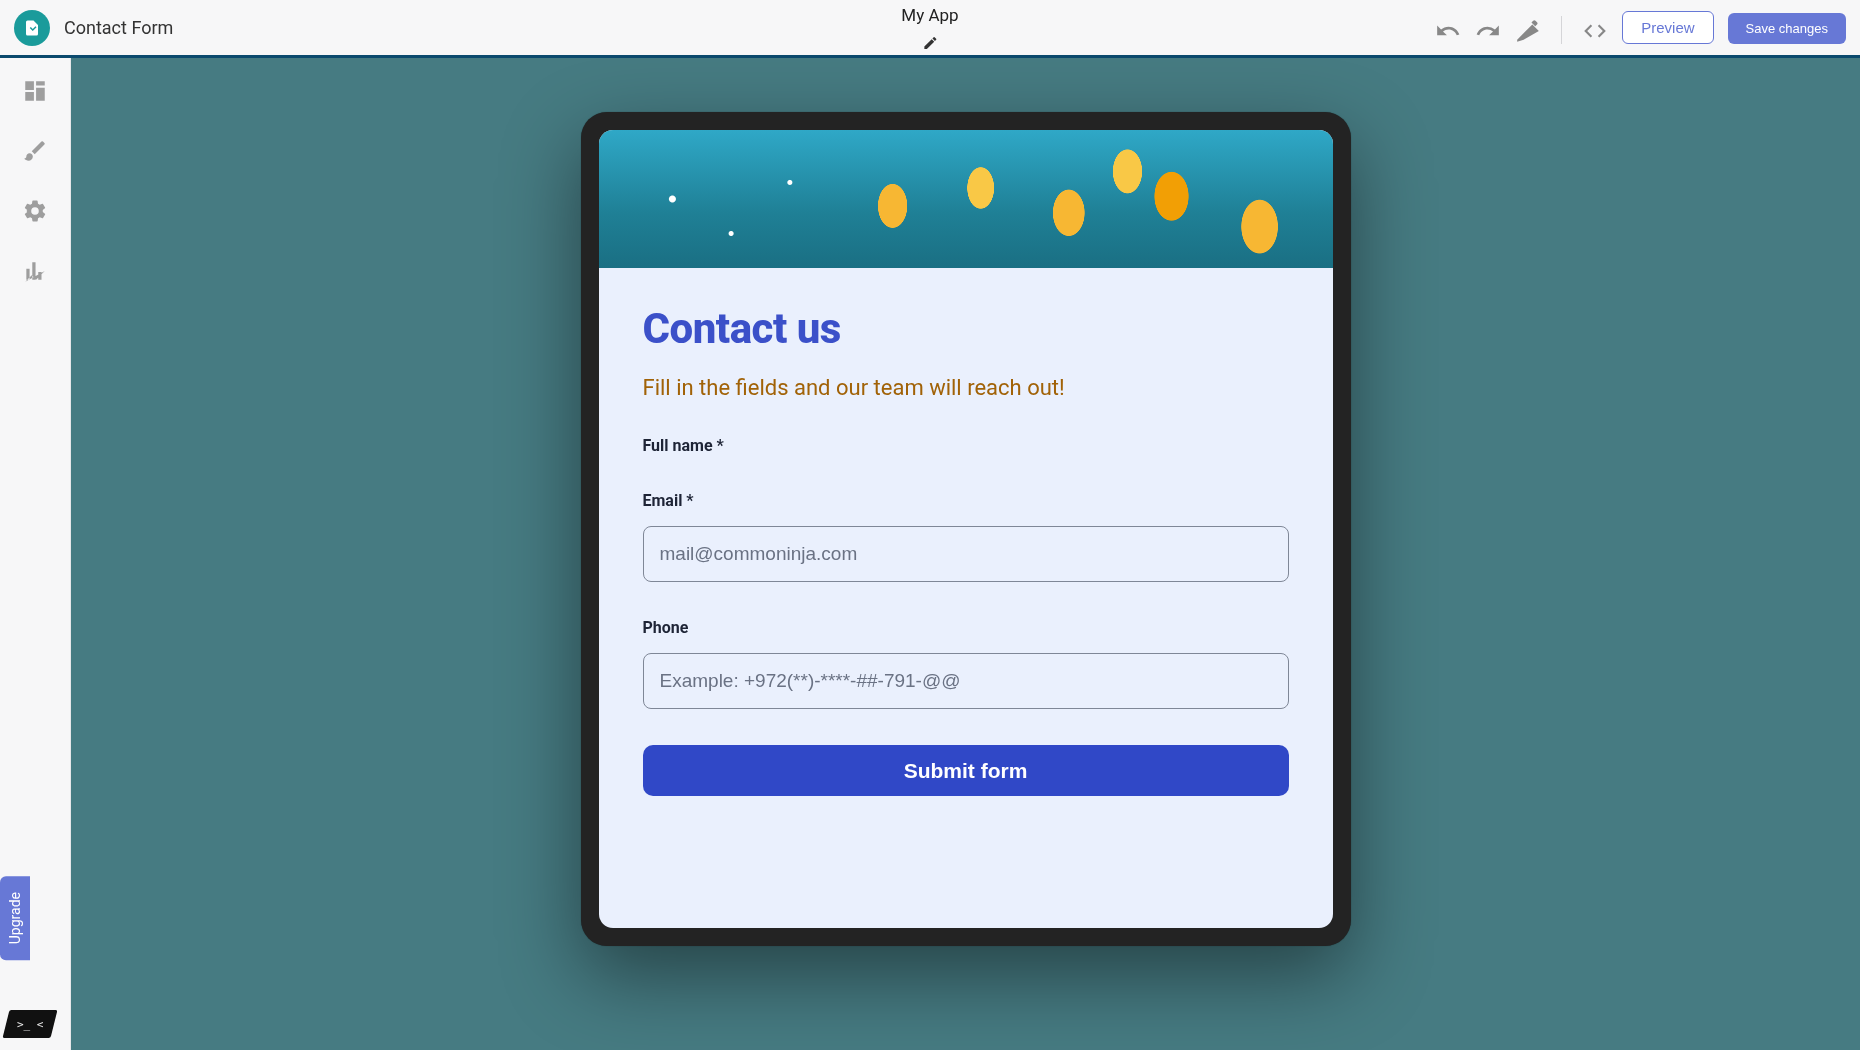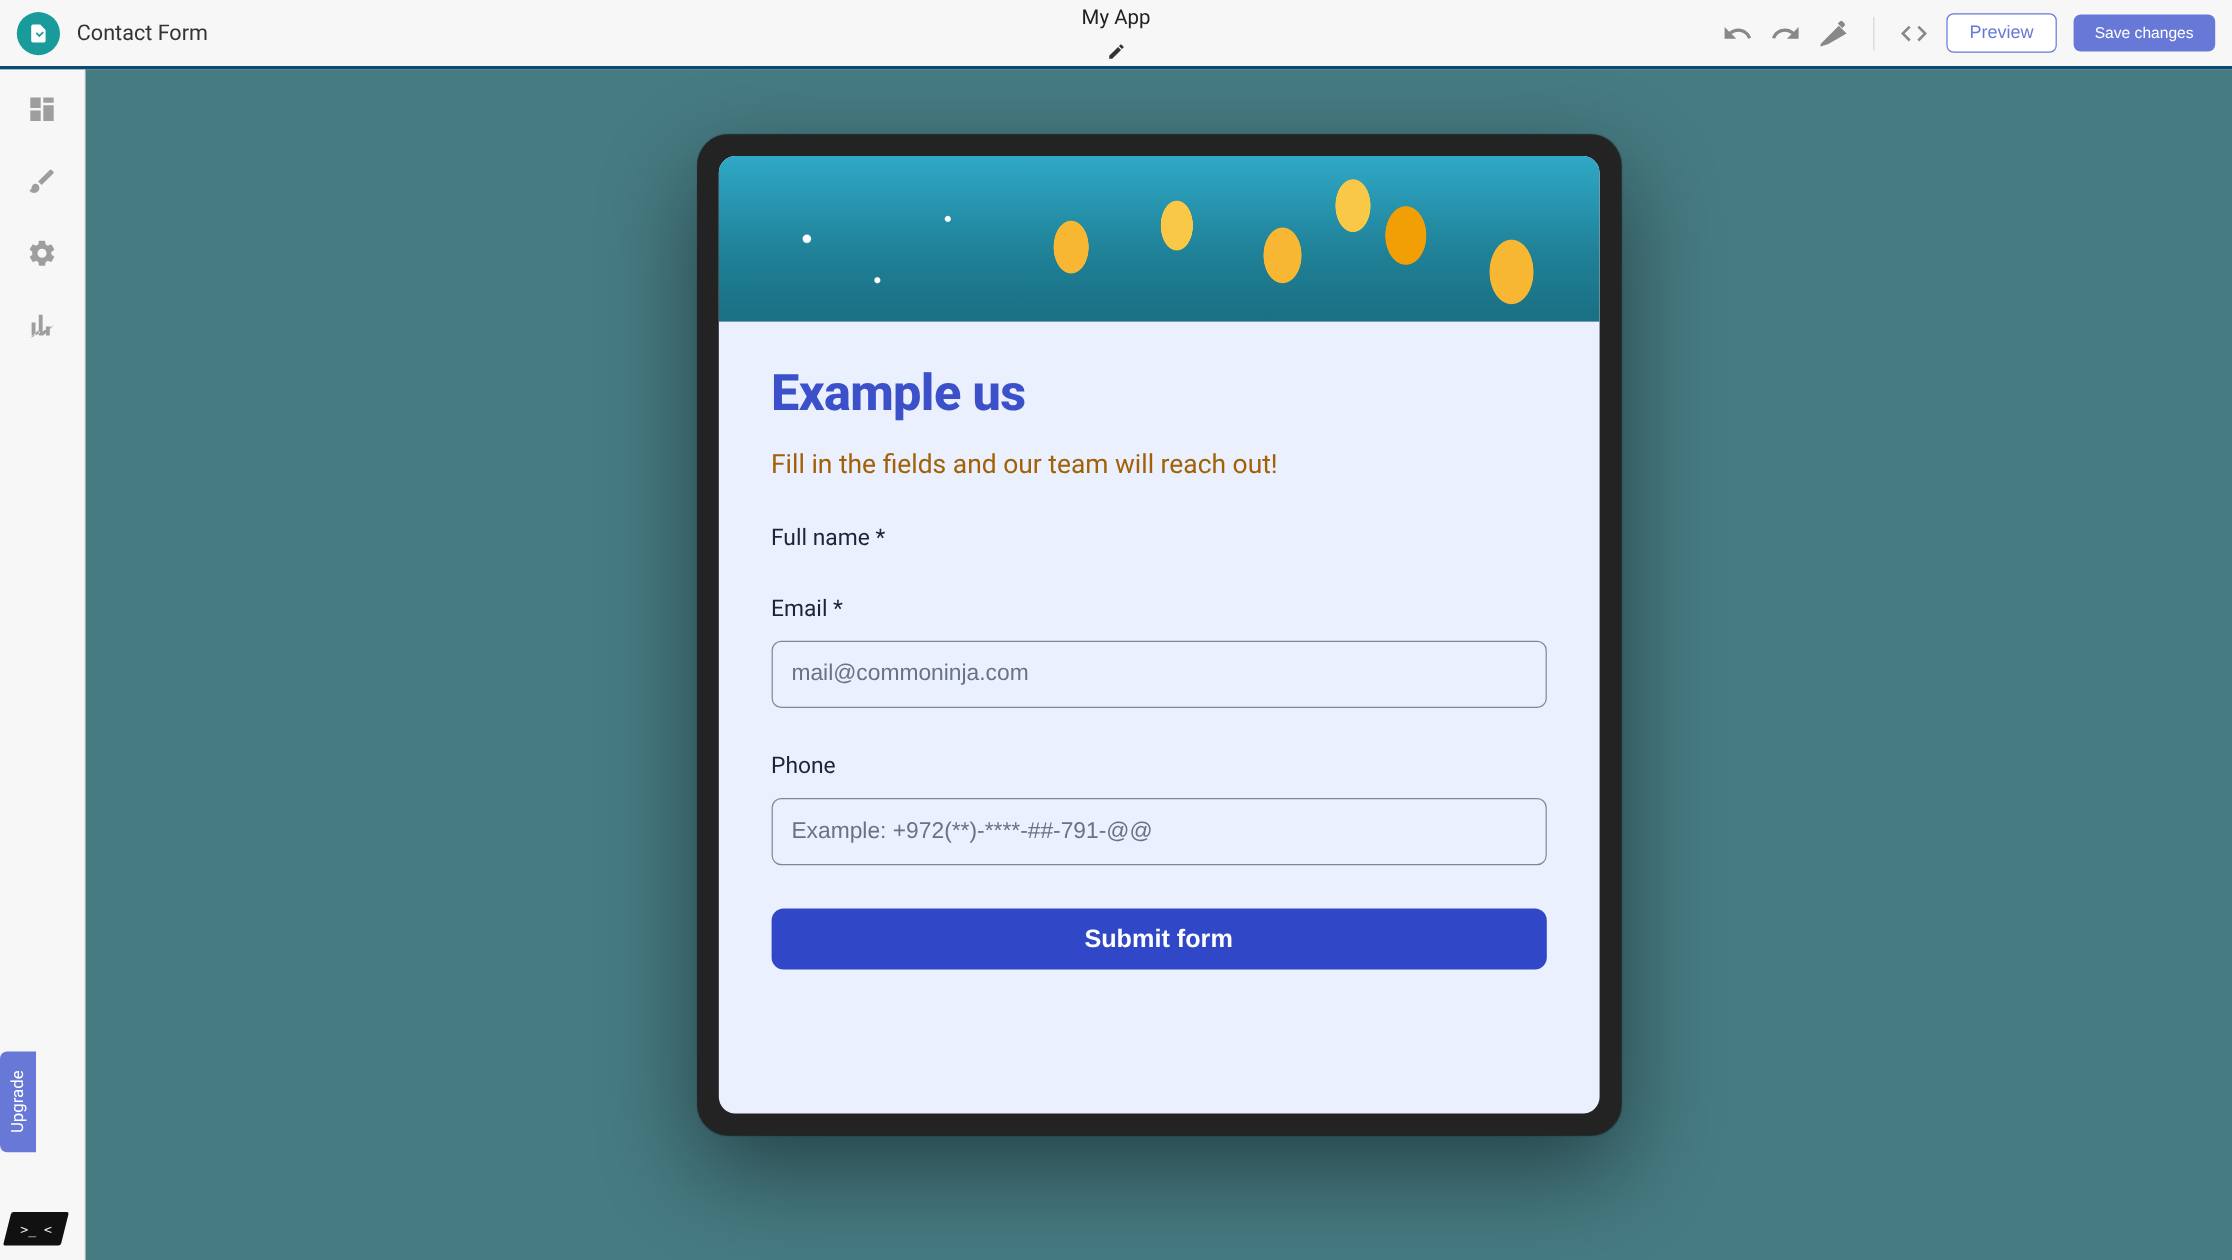"Preview" .topbar-right { align-items: center -> flex-end }
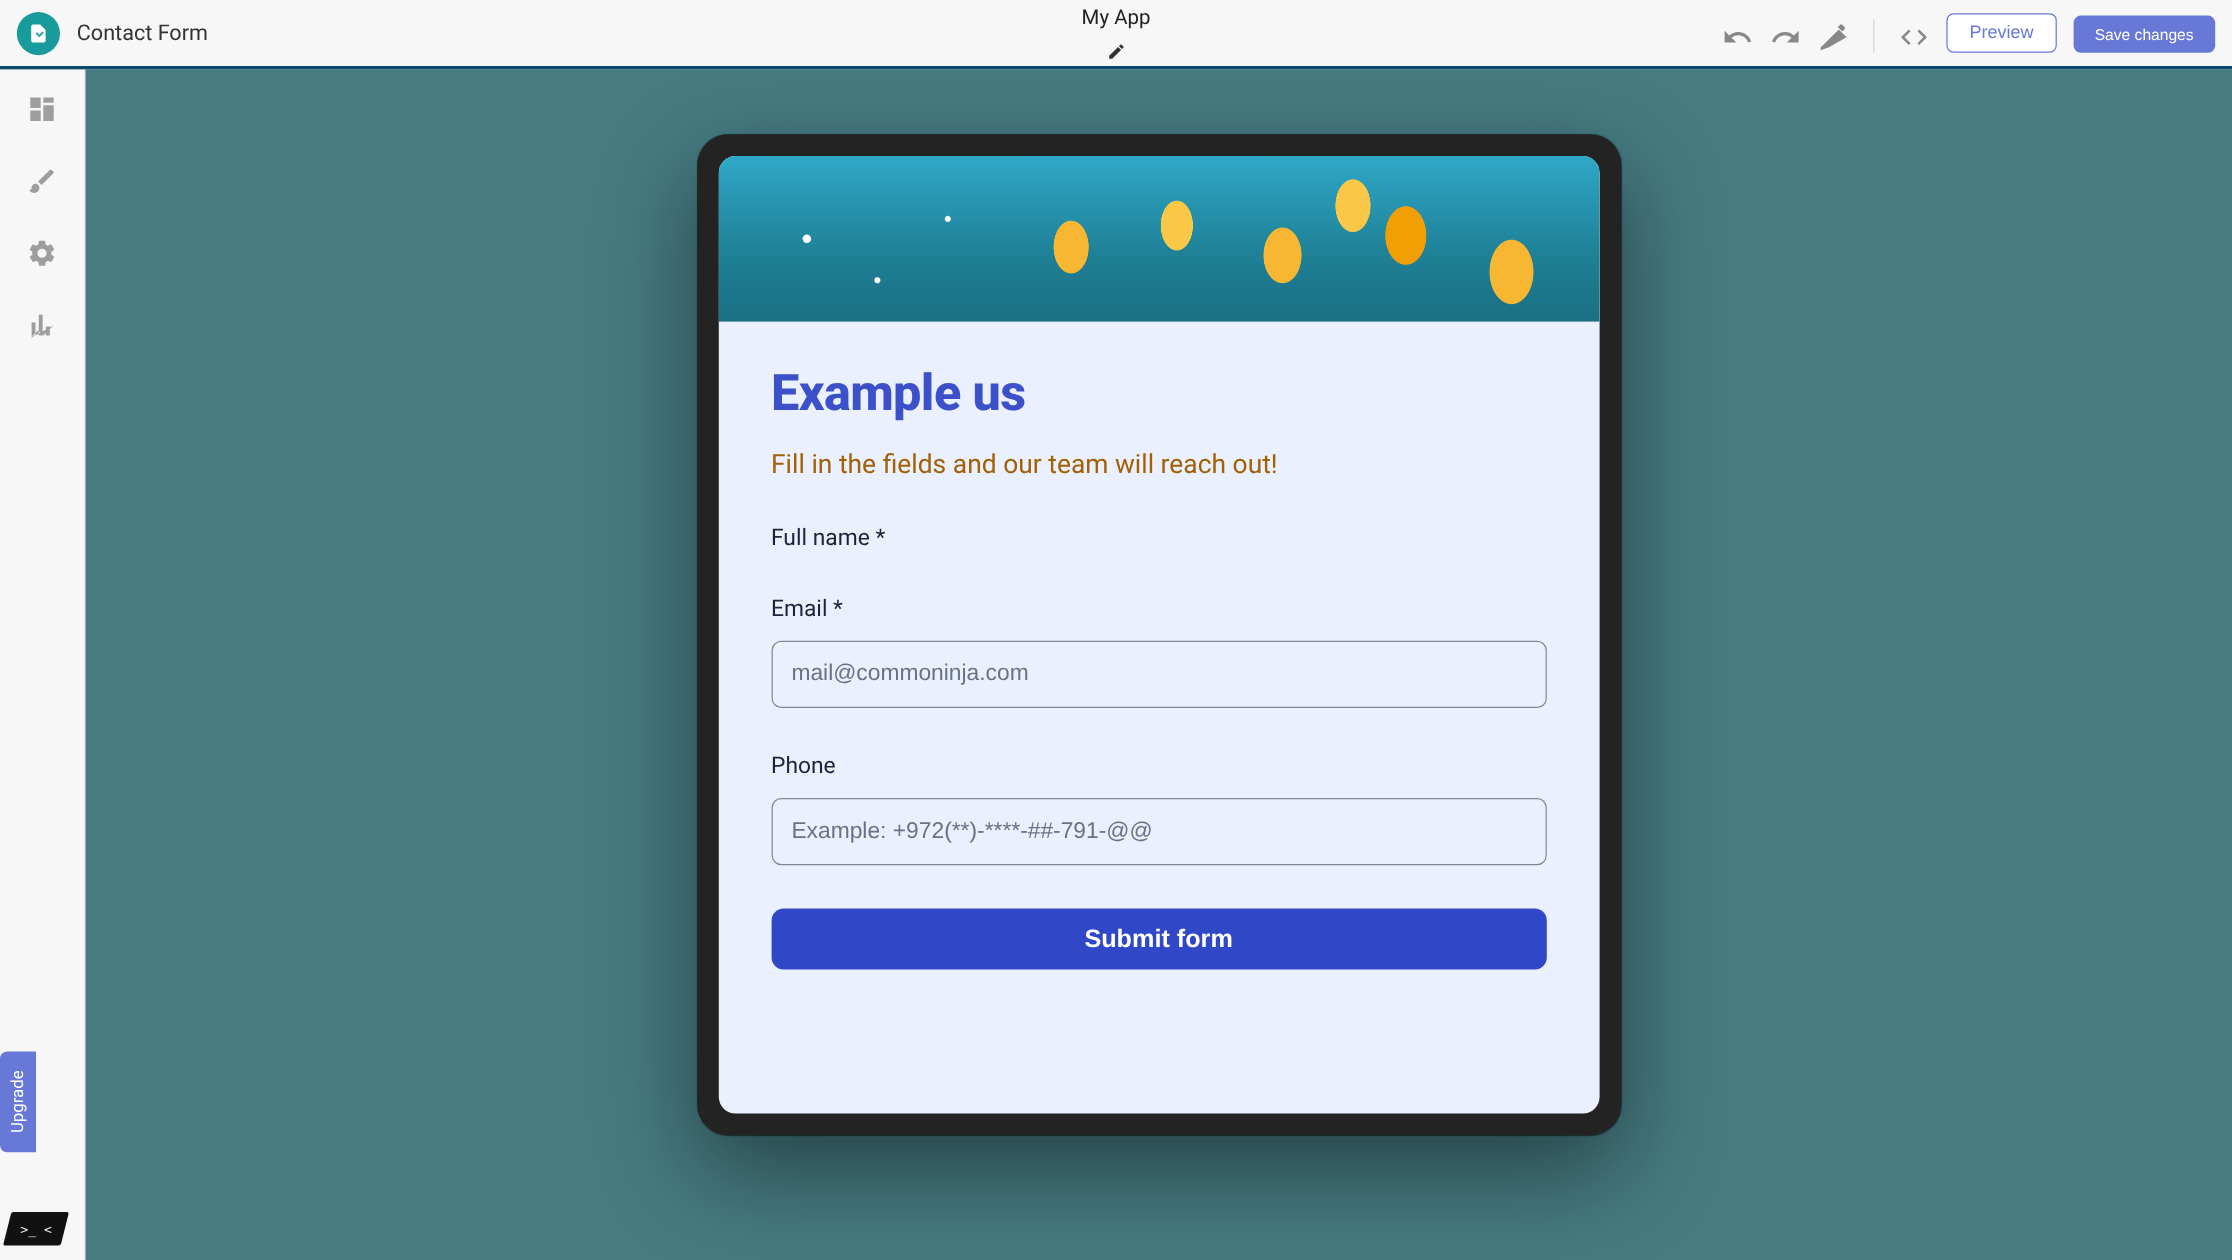"Example us" div.form-title { text: Example -> Contact }
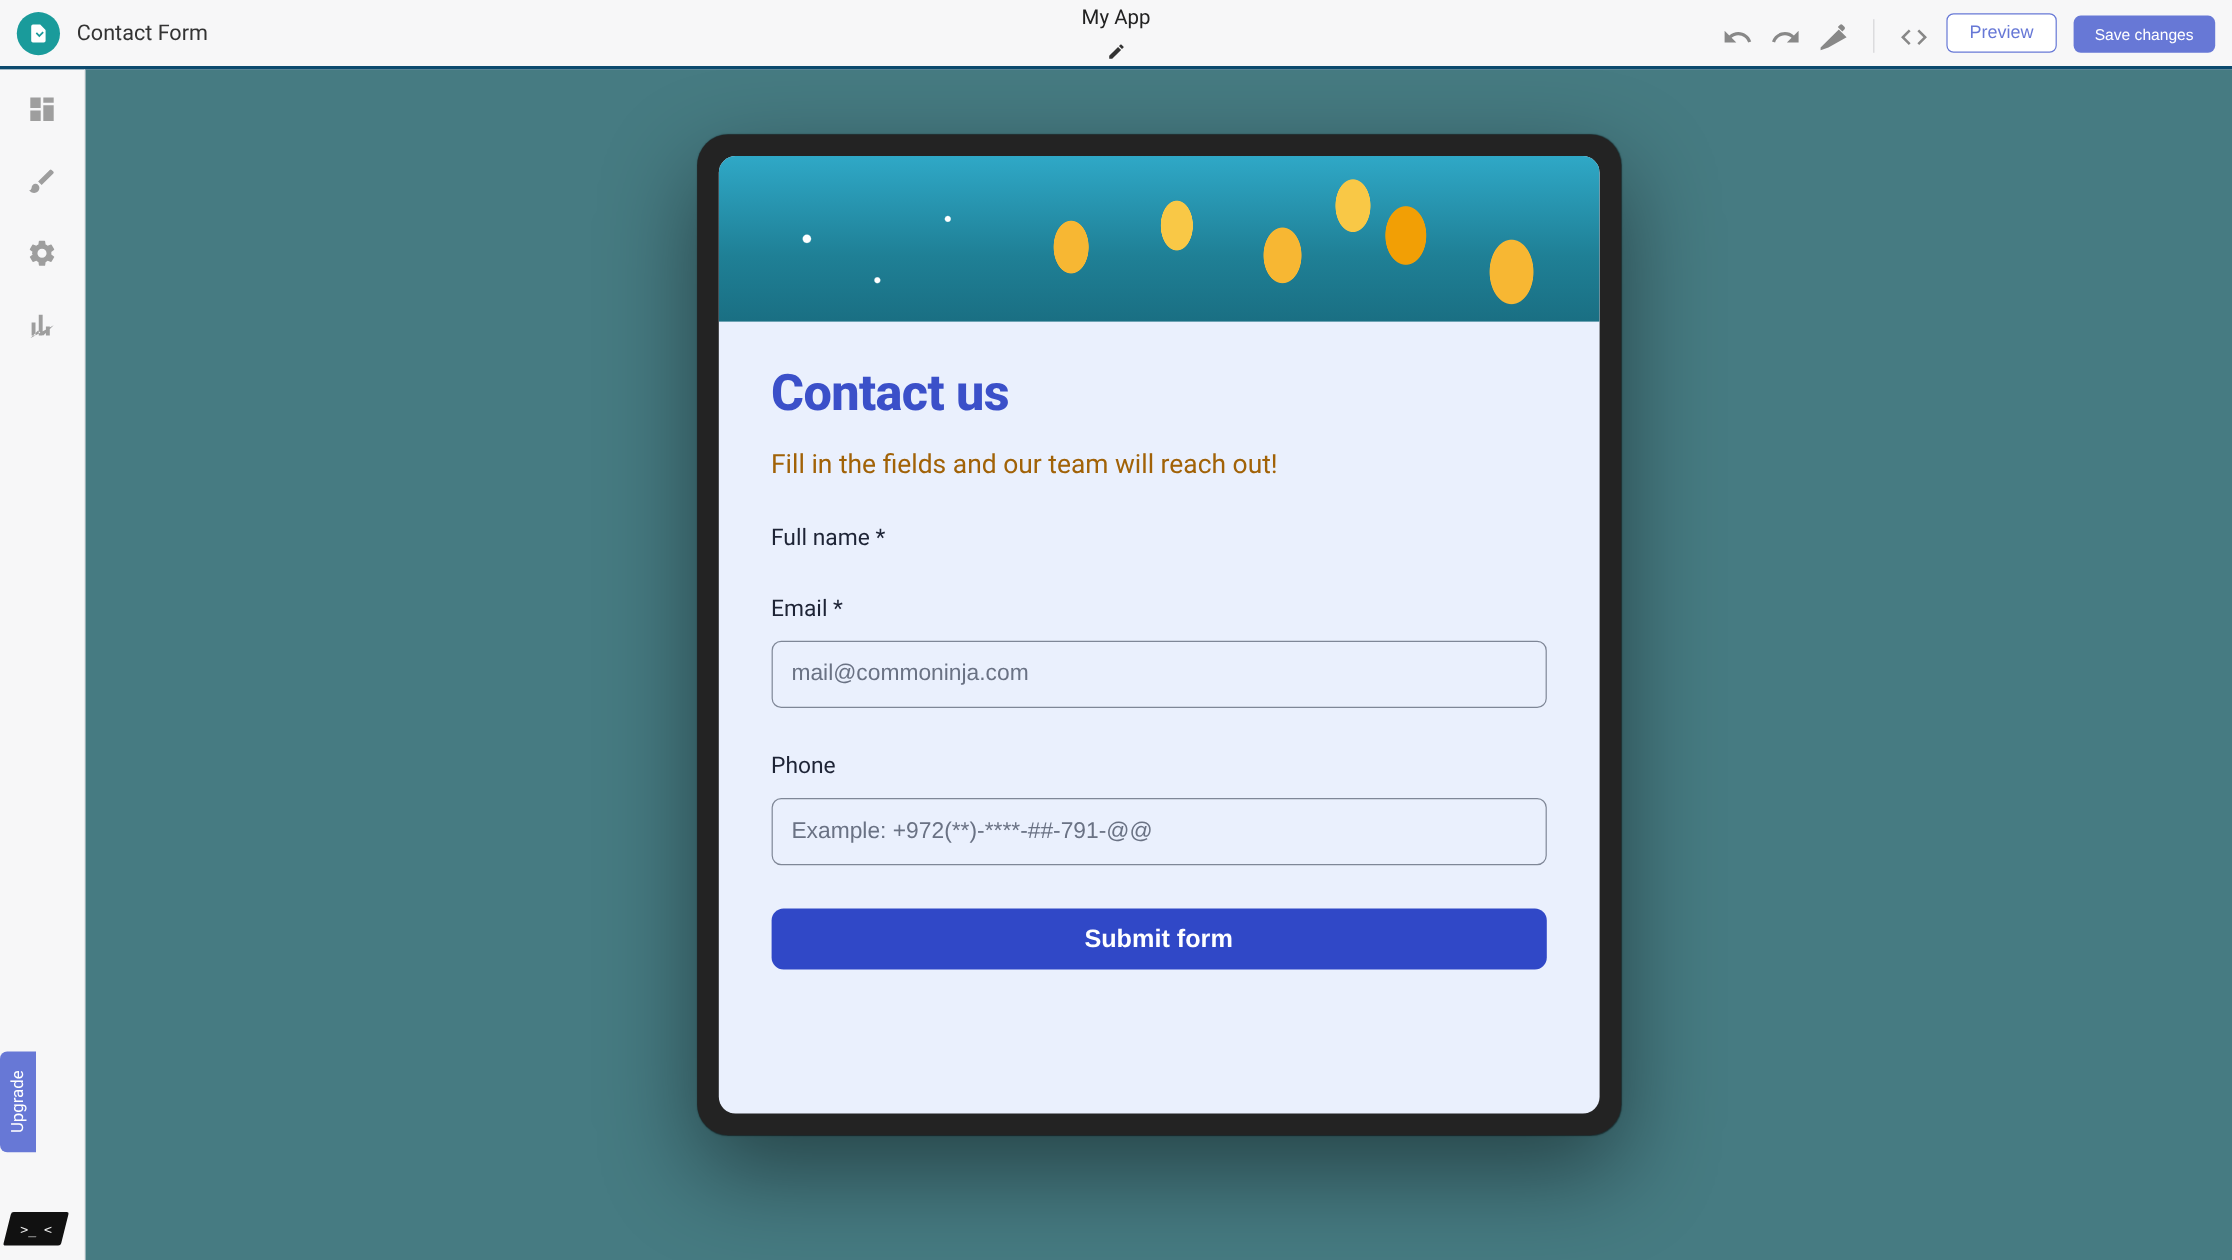"Full name *" .field-label { font-size: 19px -> 16px; font-weight: 400 -> 700 }
